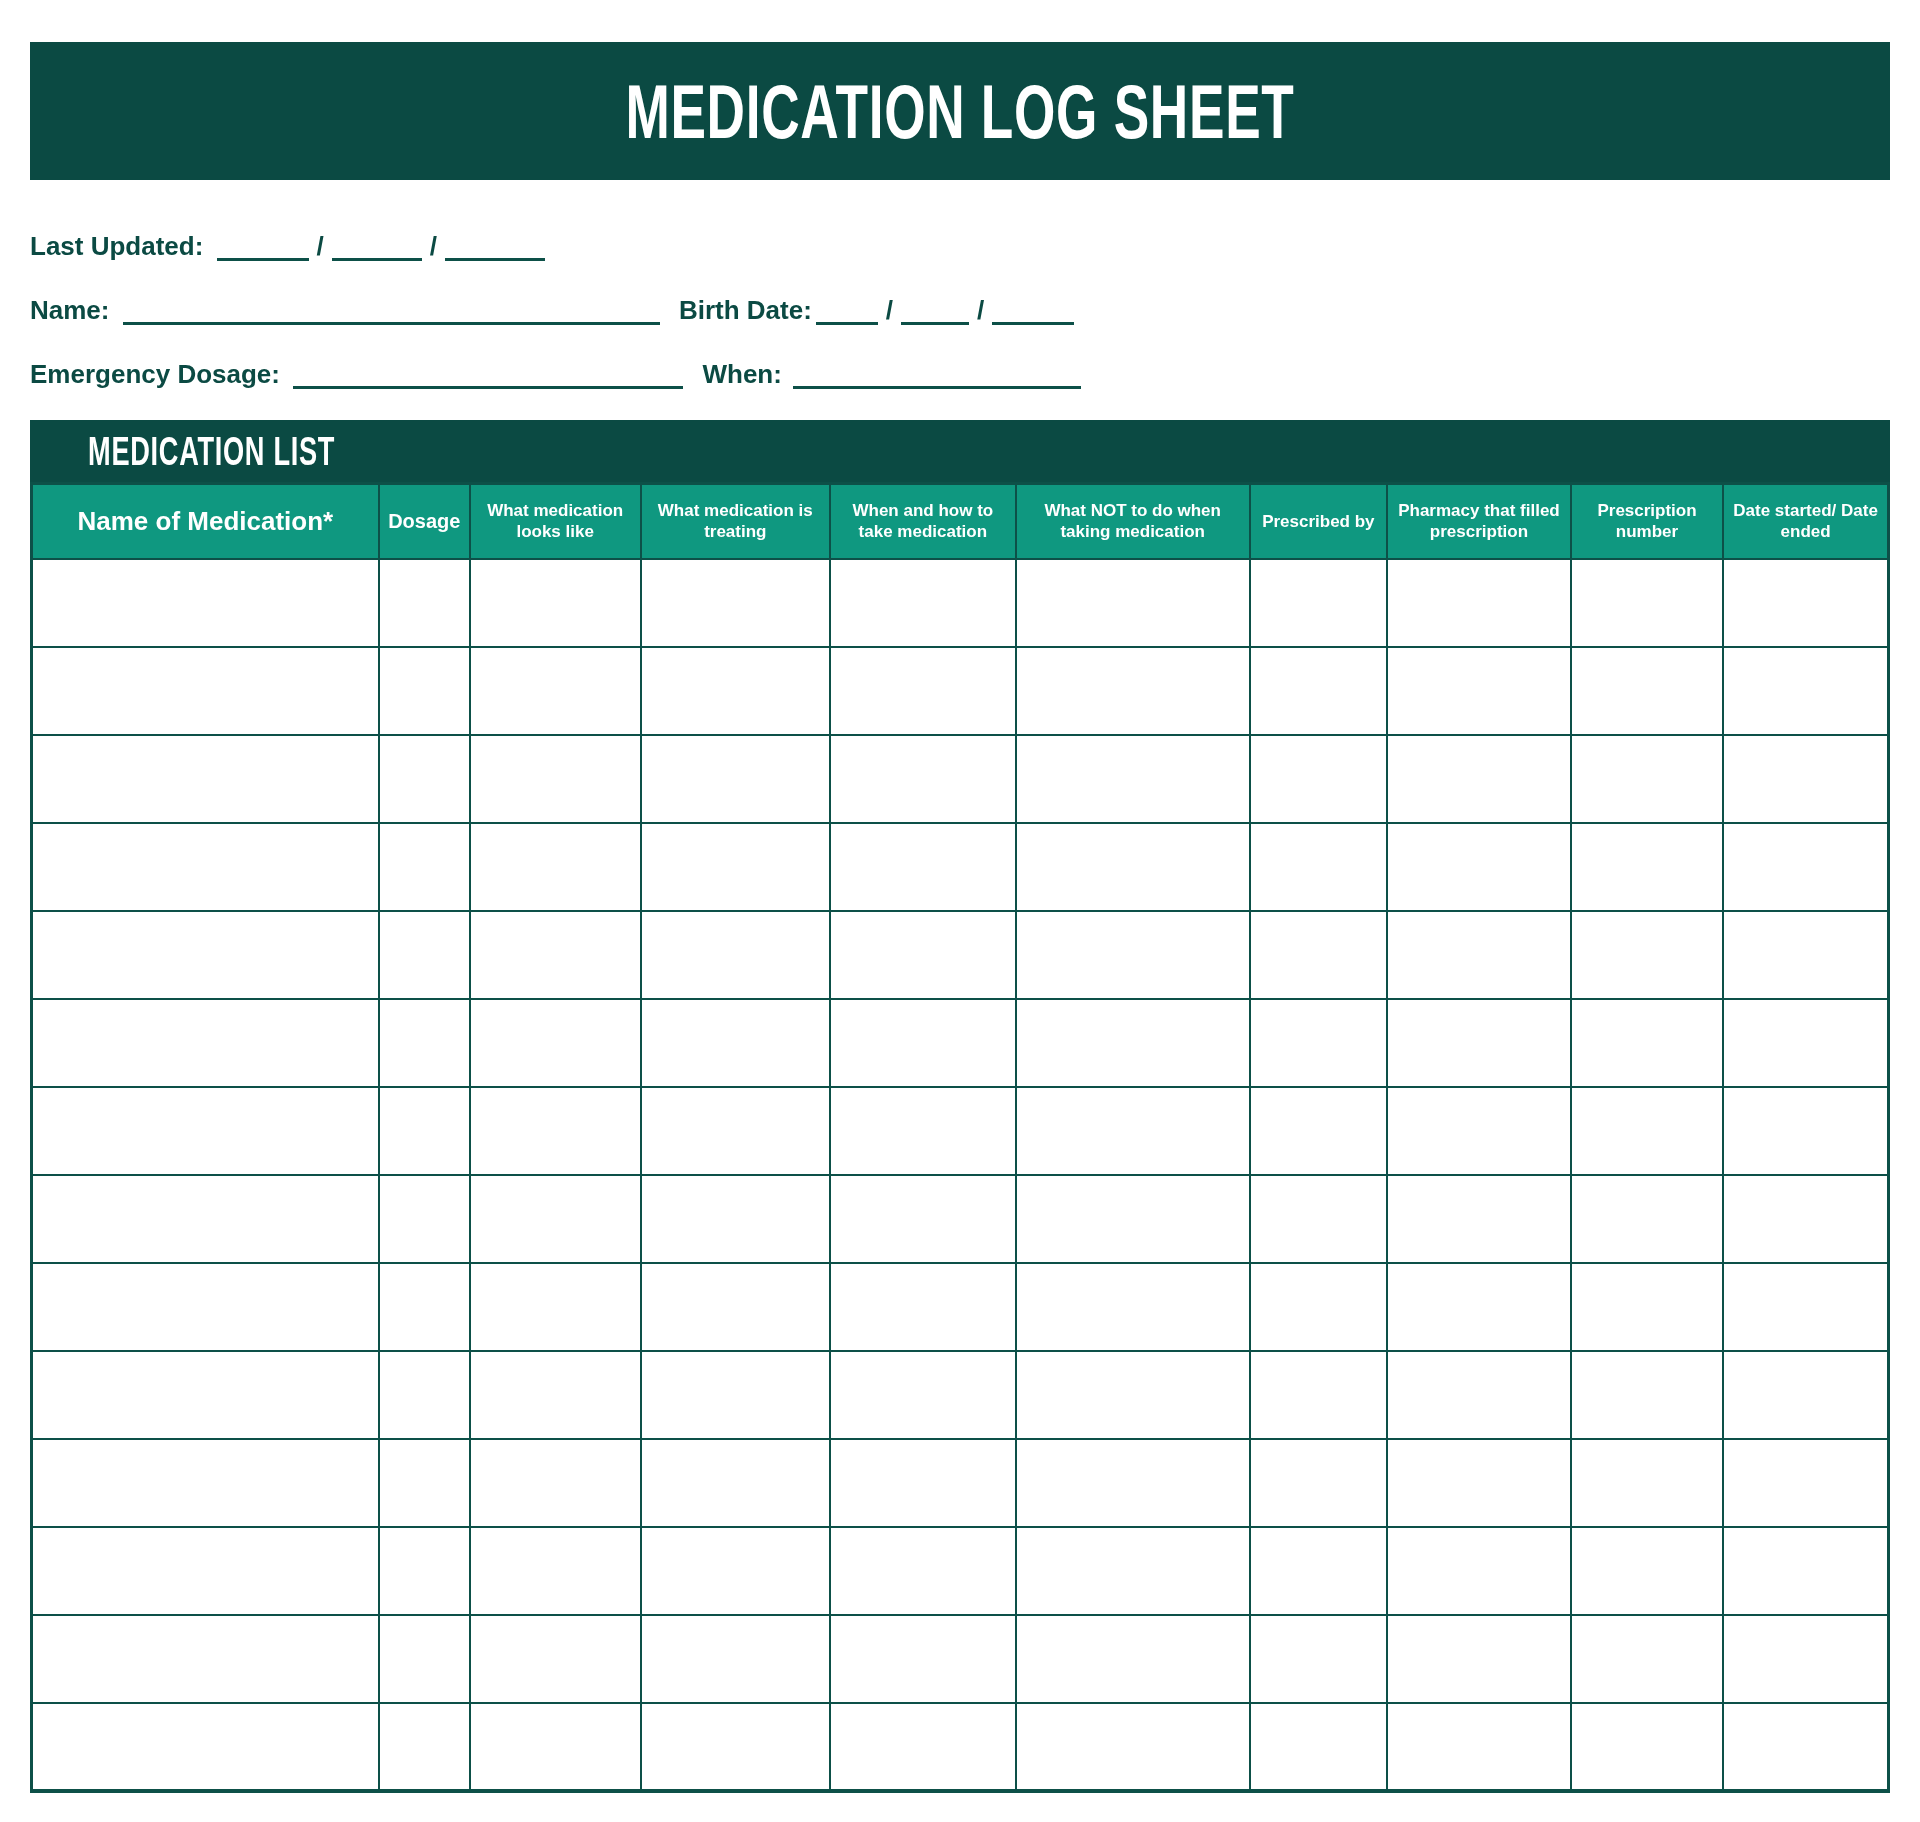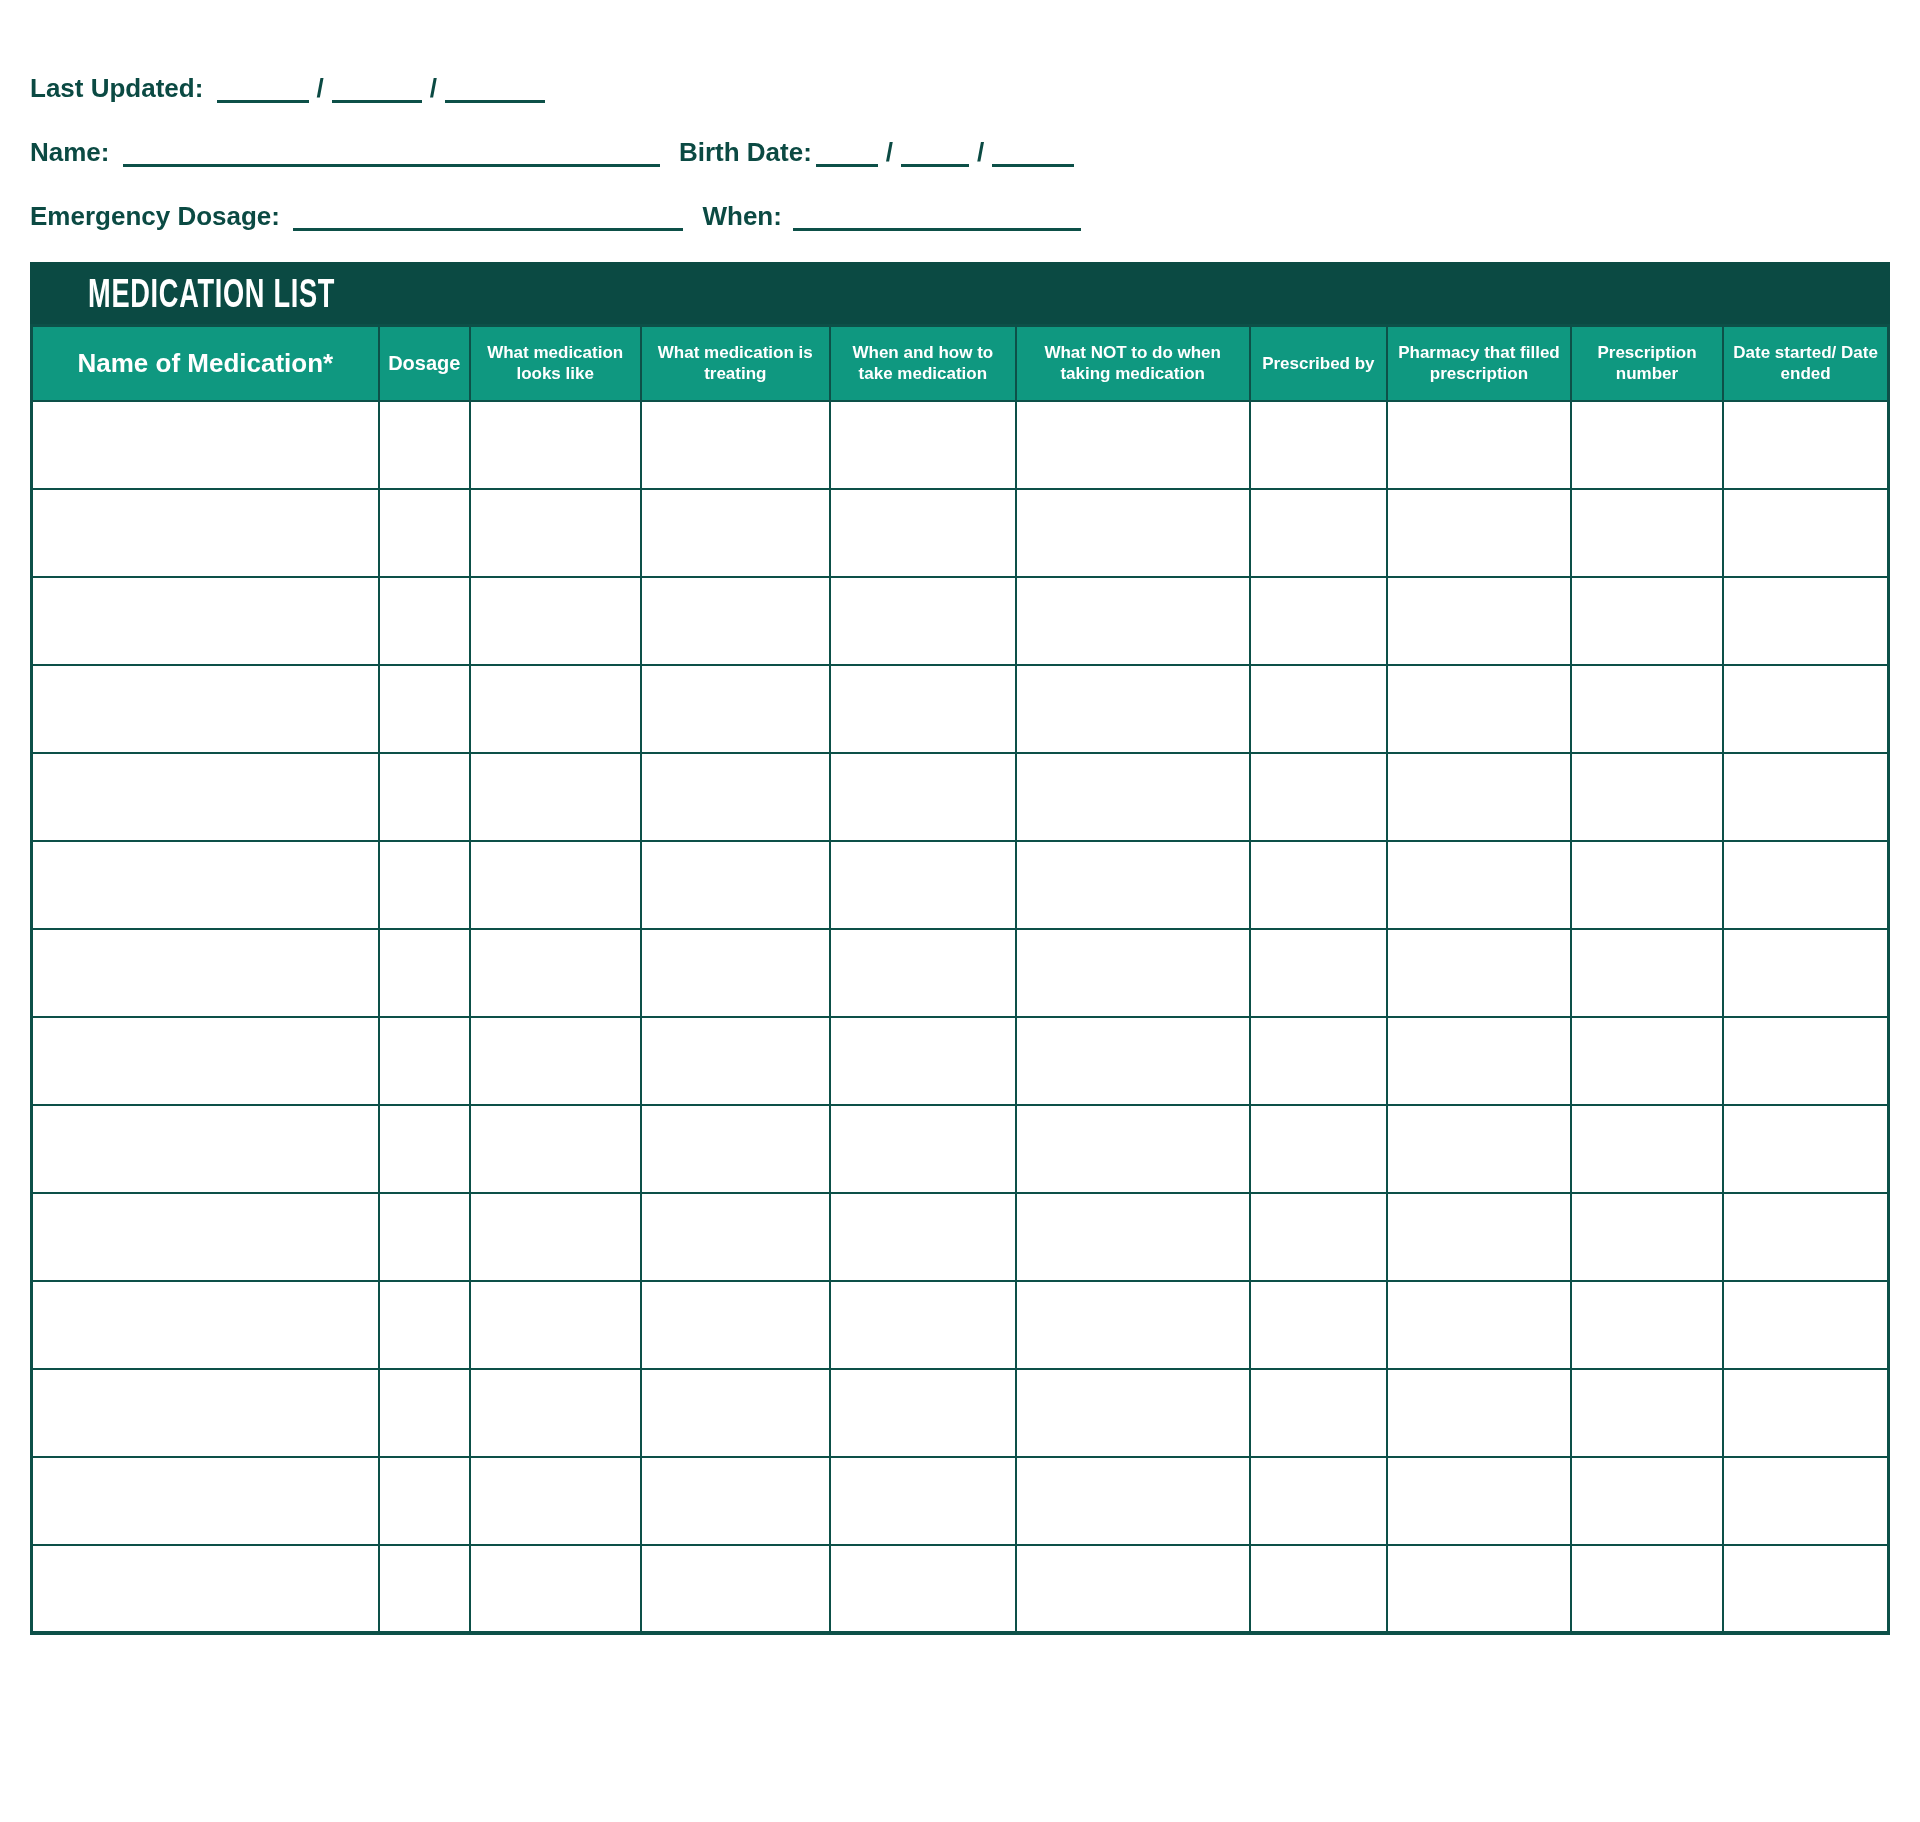"MEDICATION LOG SHEET" div.banner { html: none -> <div> <div>MEDICATION LOG SHEET</div> </div> }
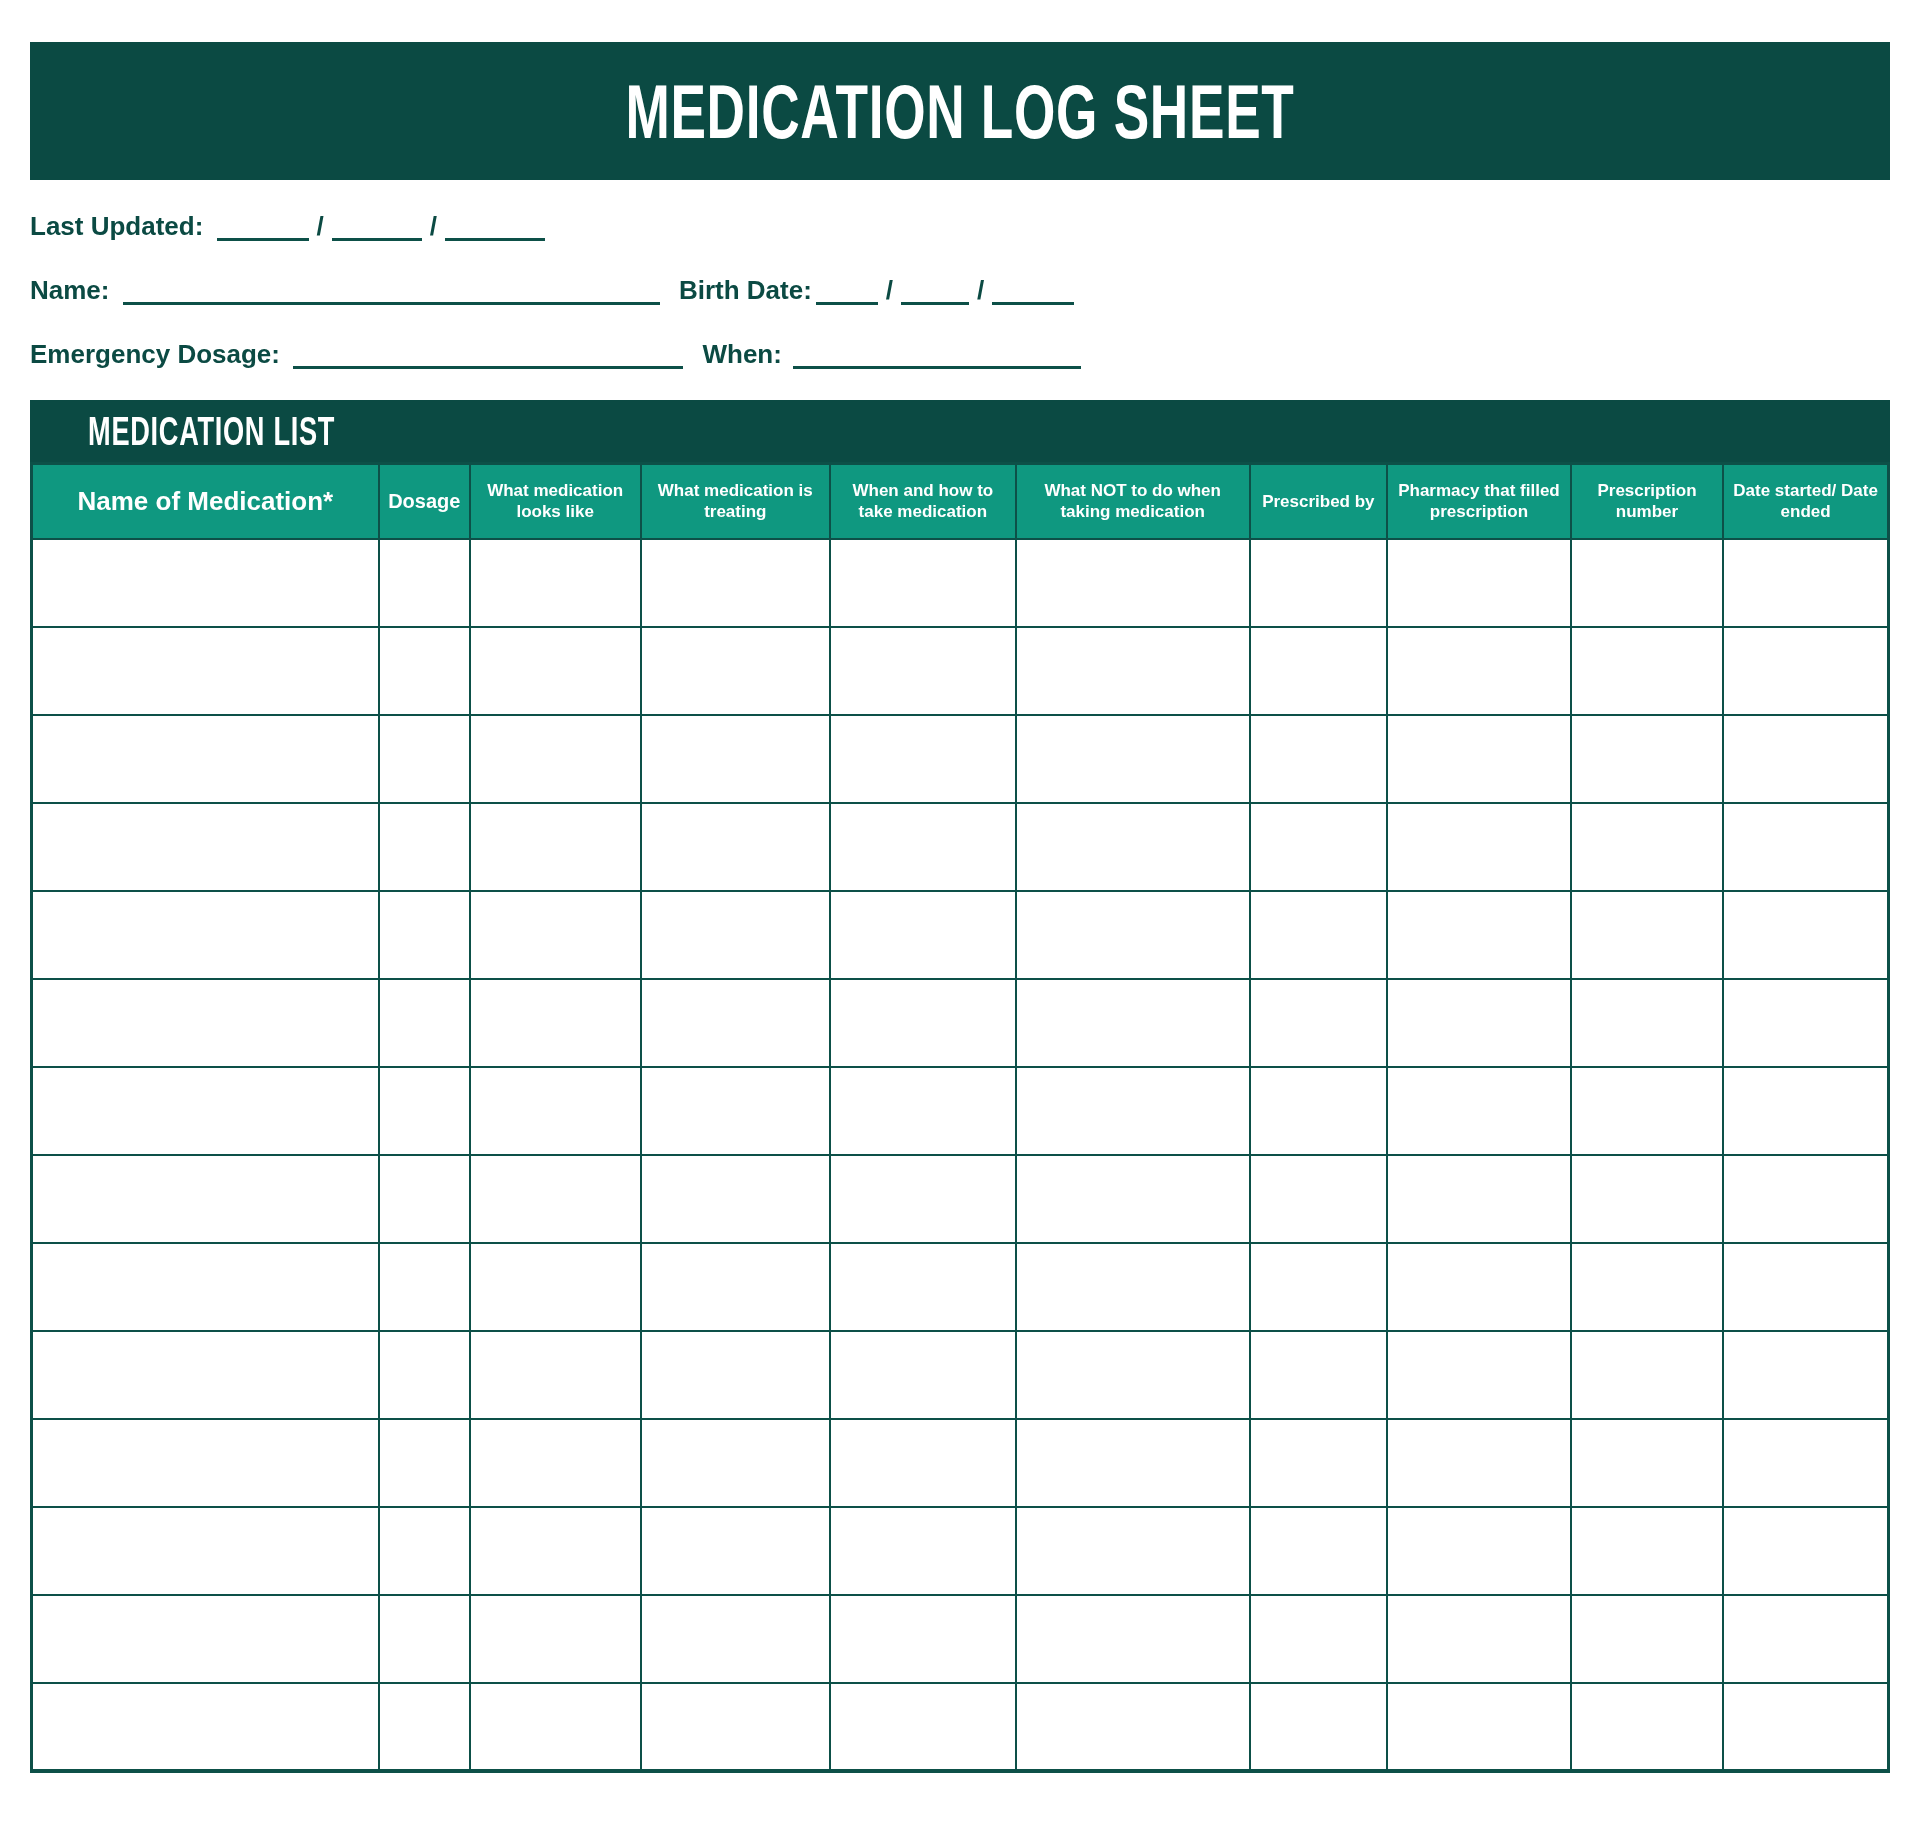"Last Updated: / /" .line-updated { margin-top: 28px -> 48px }
